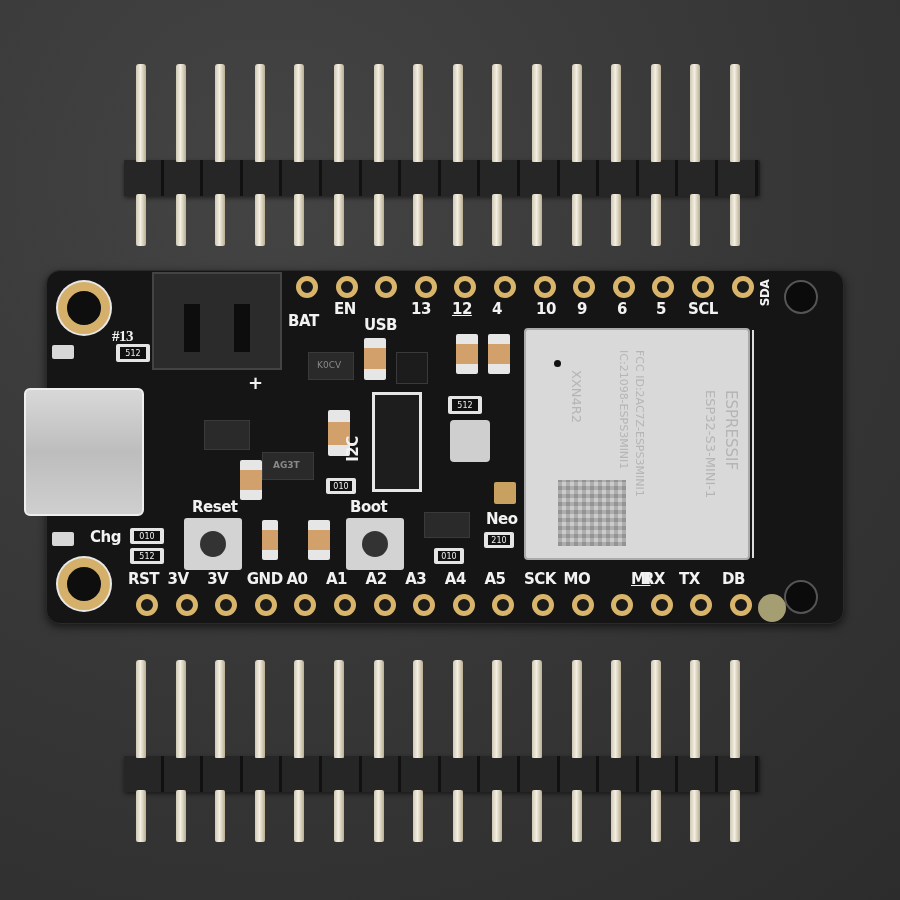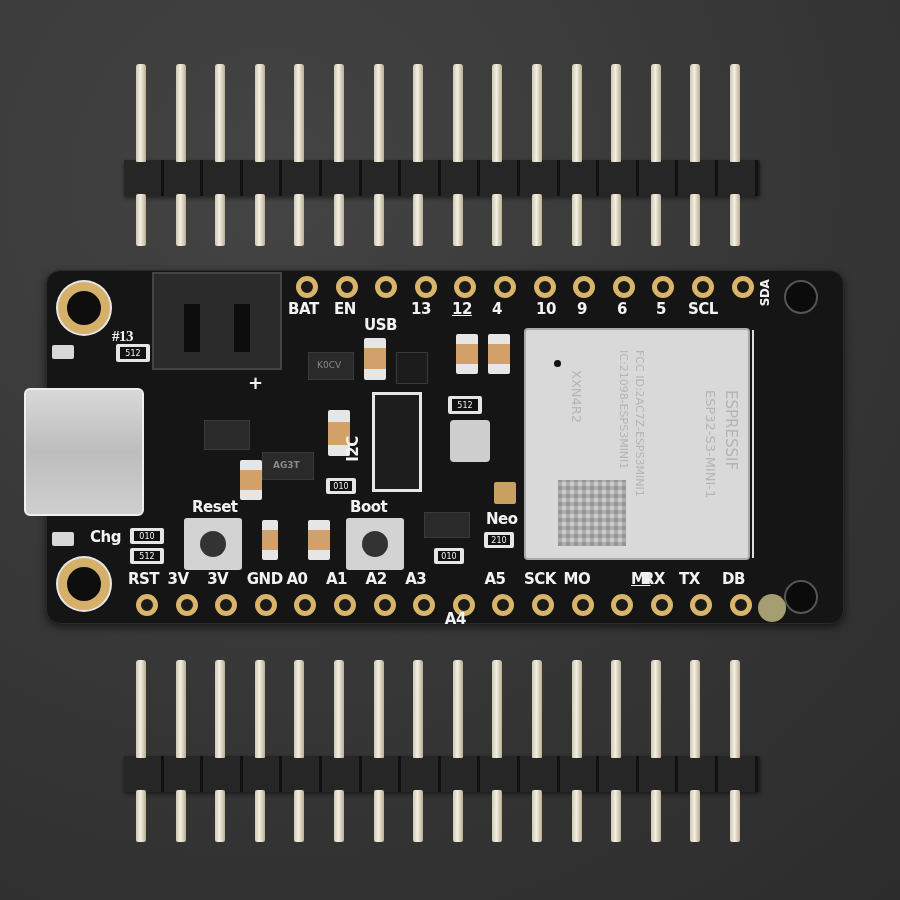"BAT" div.lbl { top: 300px -> 312px }
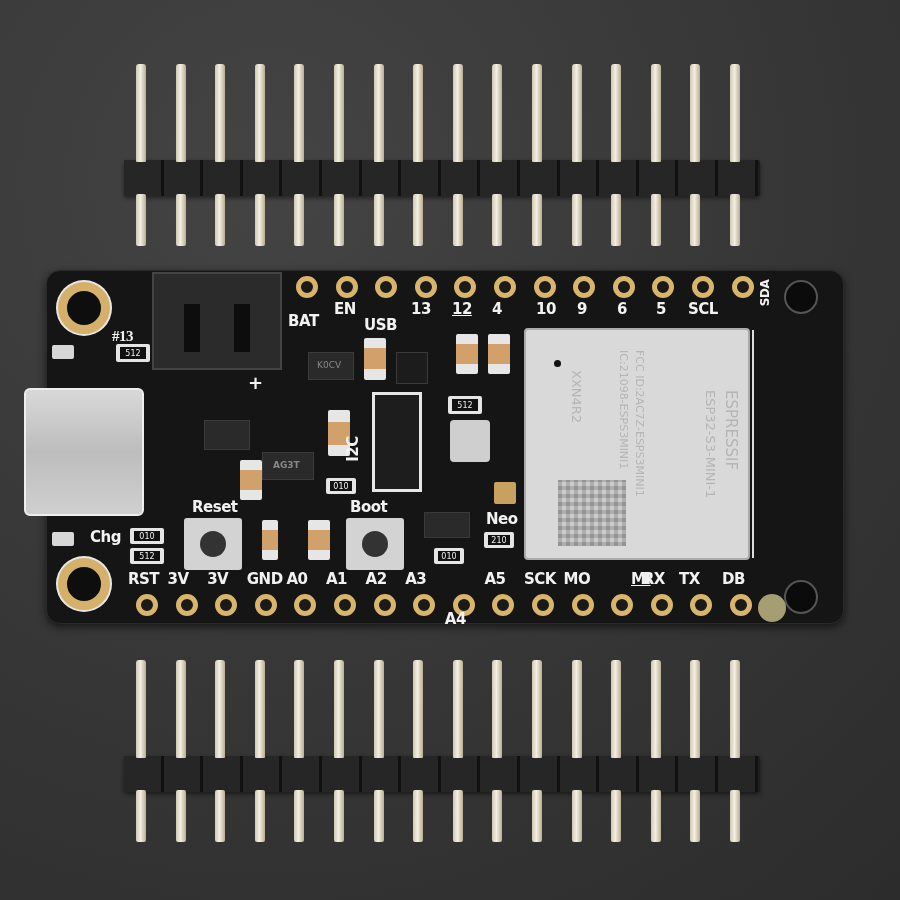"A4" div.lbl { margin-top: 40px -> none }
